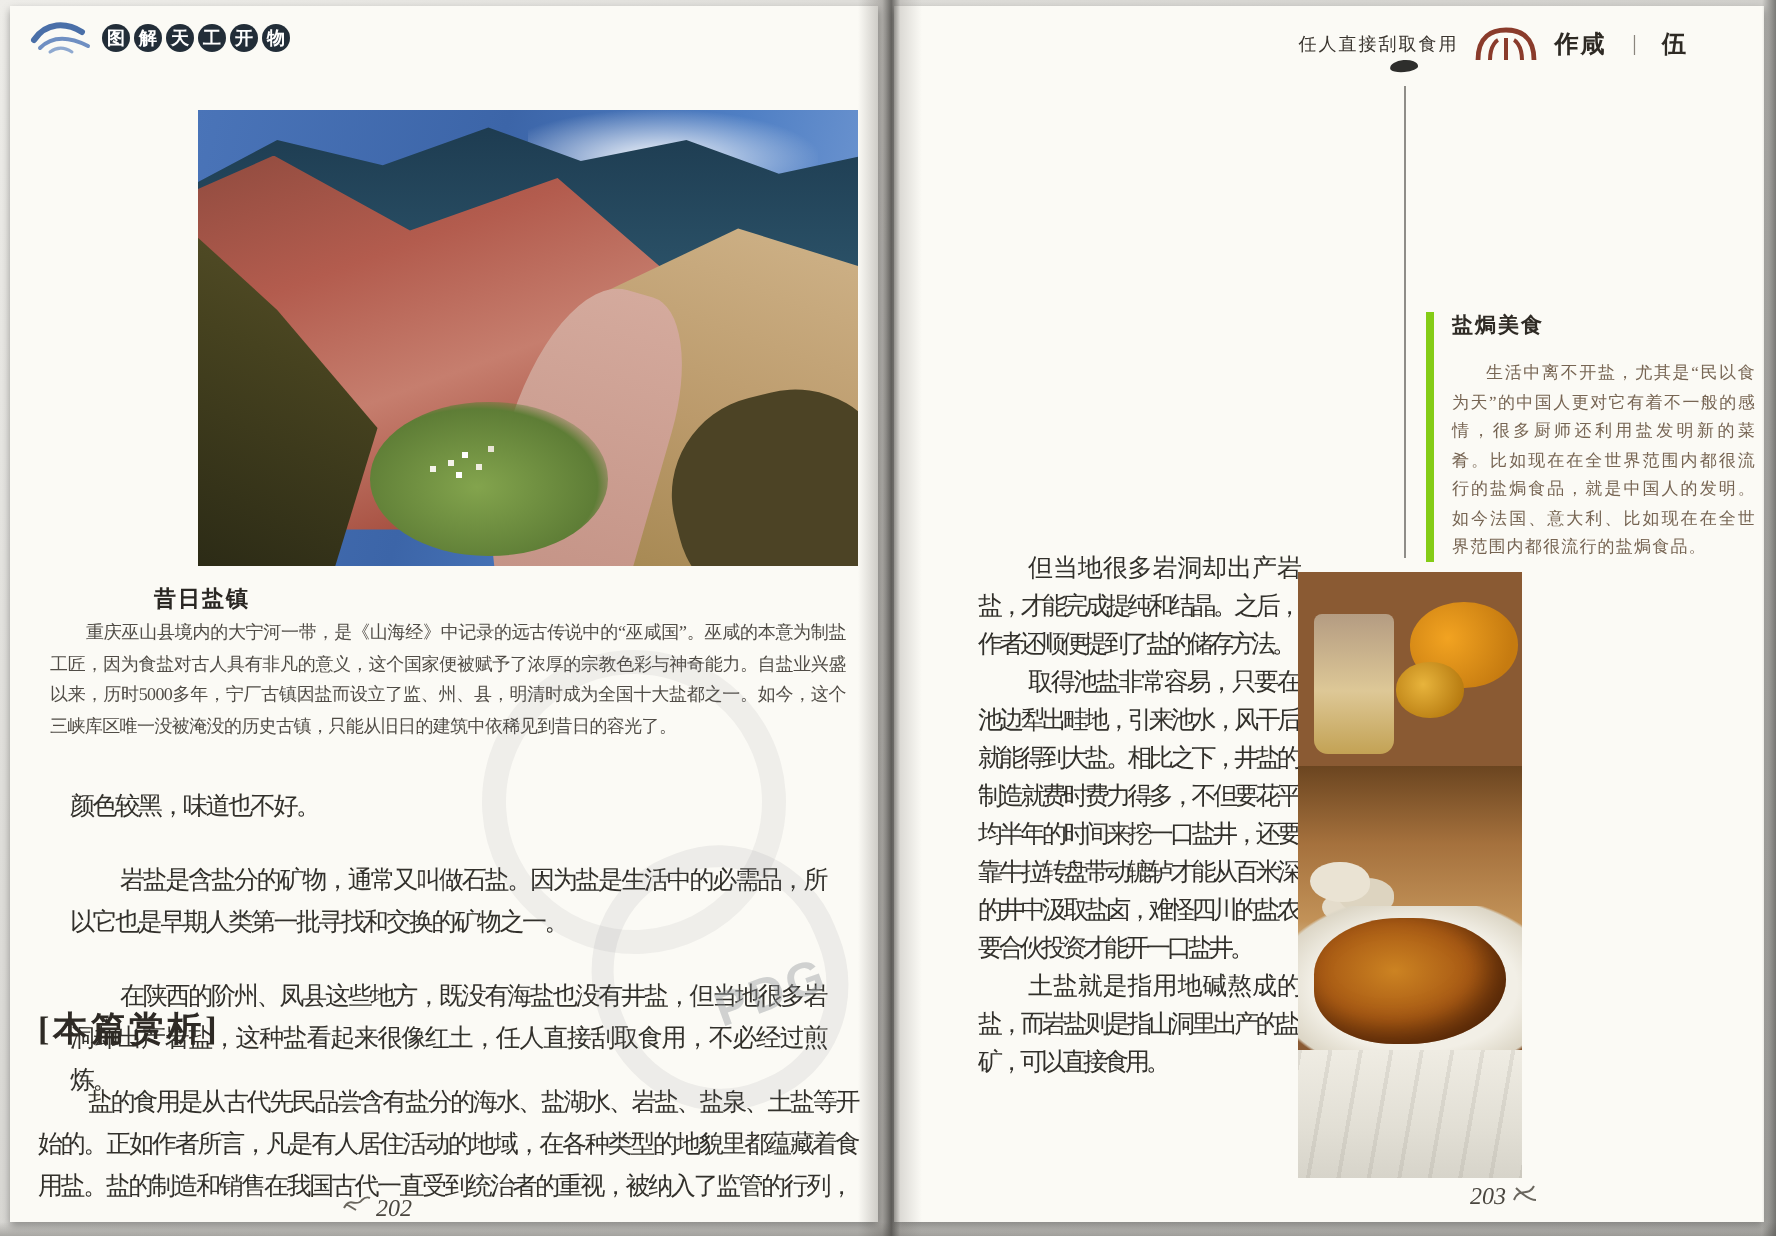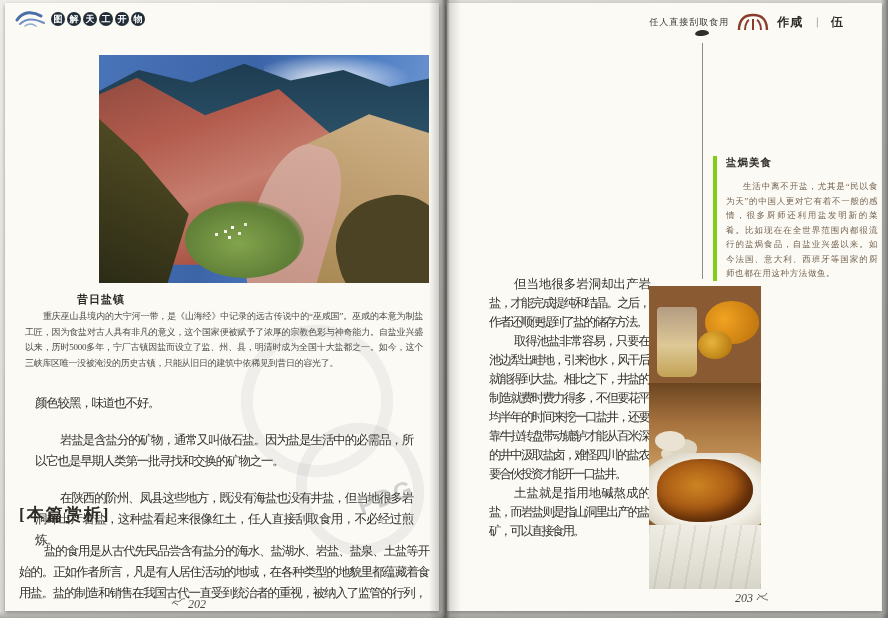"生活中离不开盐，尤其是“民以食为天”的中国人更对它有着不一般的感情，很多厨师还利" p { text: 自盐业兴盛以来。如今法国、意大利、西班牙等国家的厨师也都在用这种方法做鱼 -> 就是中国人的发明。如今法国、意大利、比如现在在全世界范围内都很流行的盐焗食品 }
